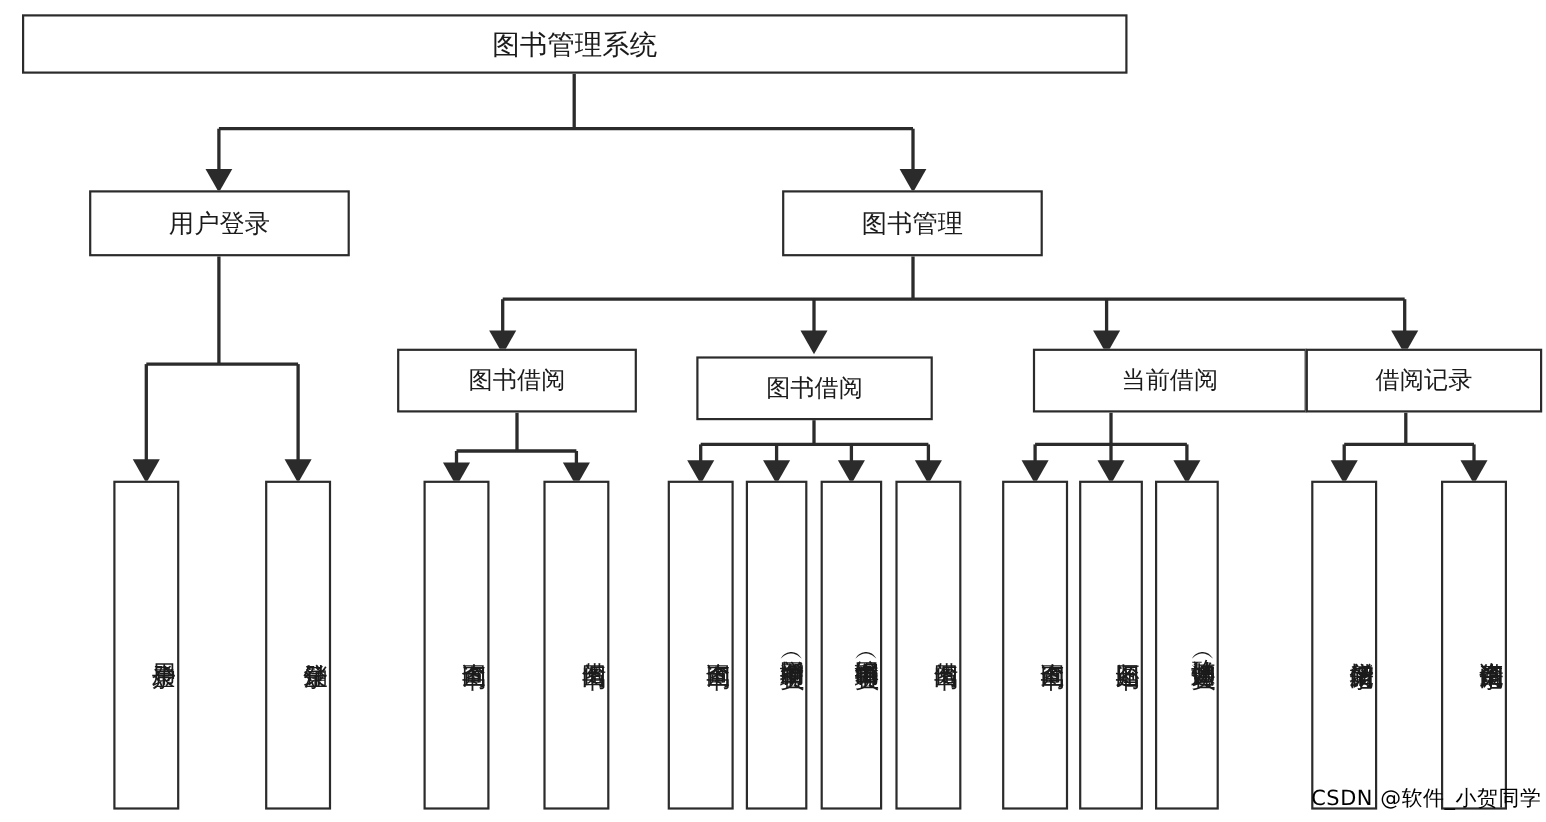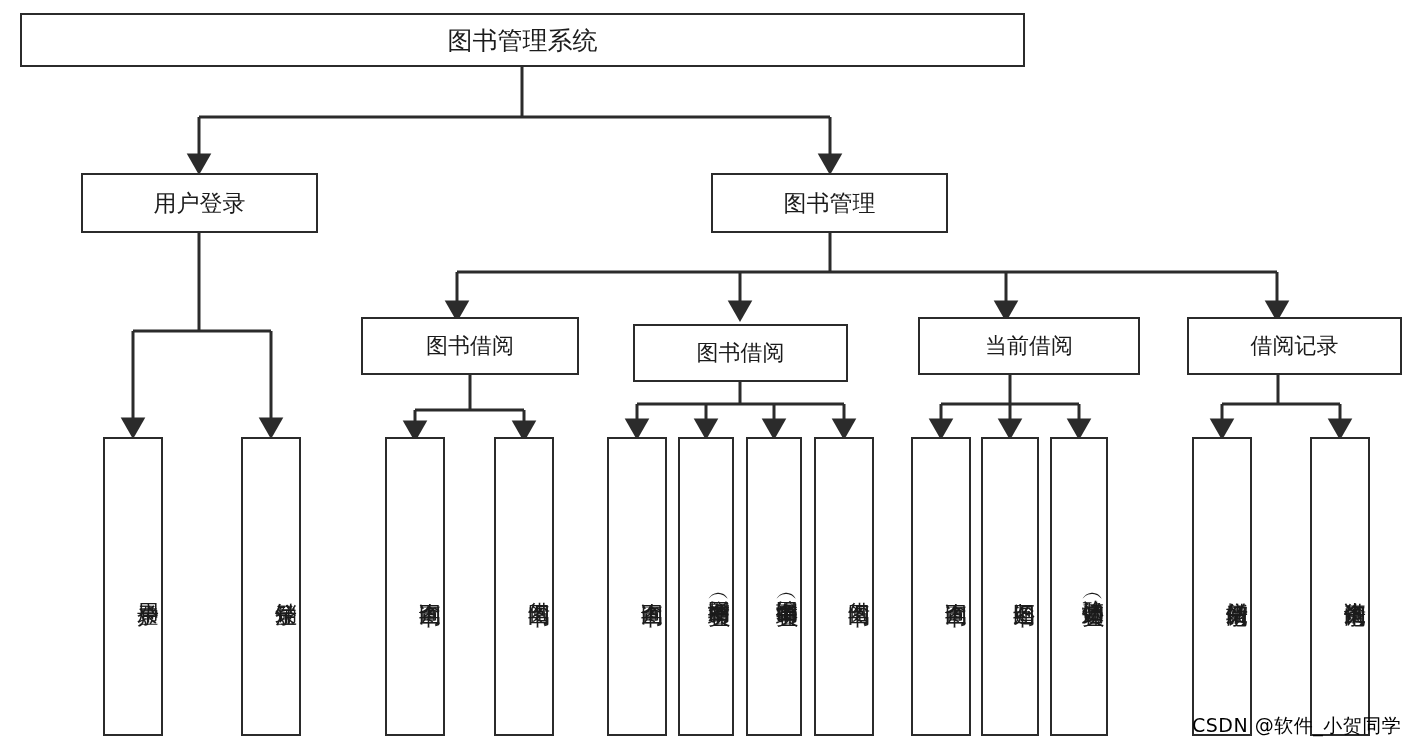"当前借阅" div.node { left: 918px -> 939px; width: 222px -> 249px }
